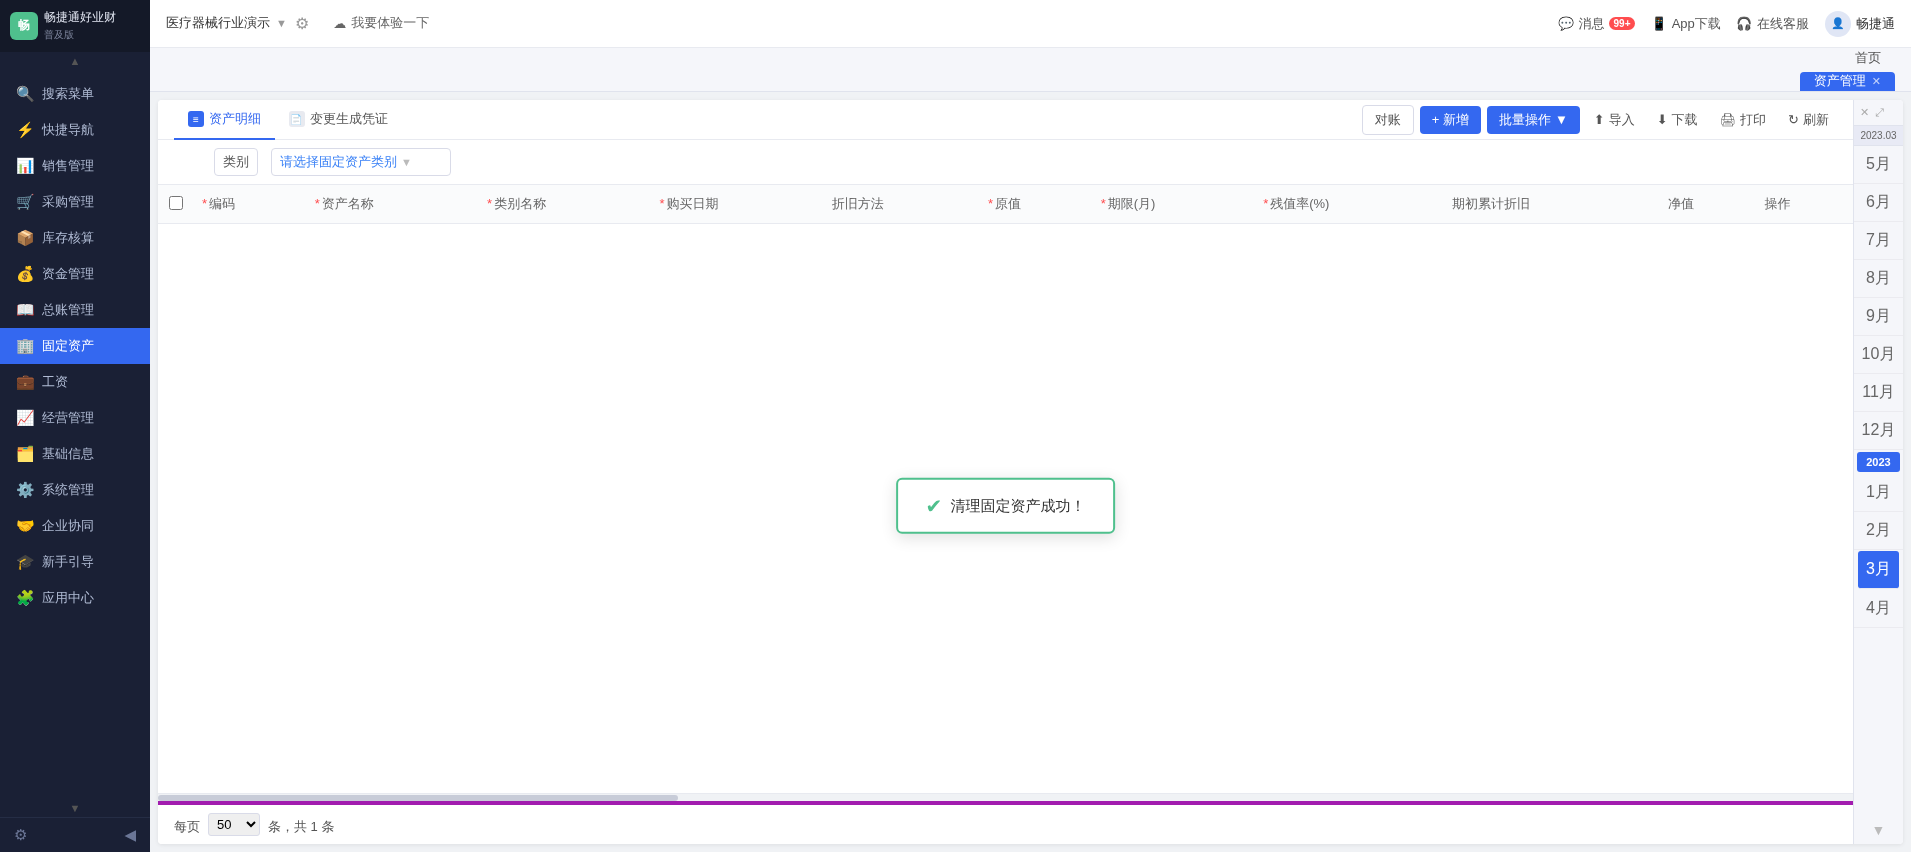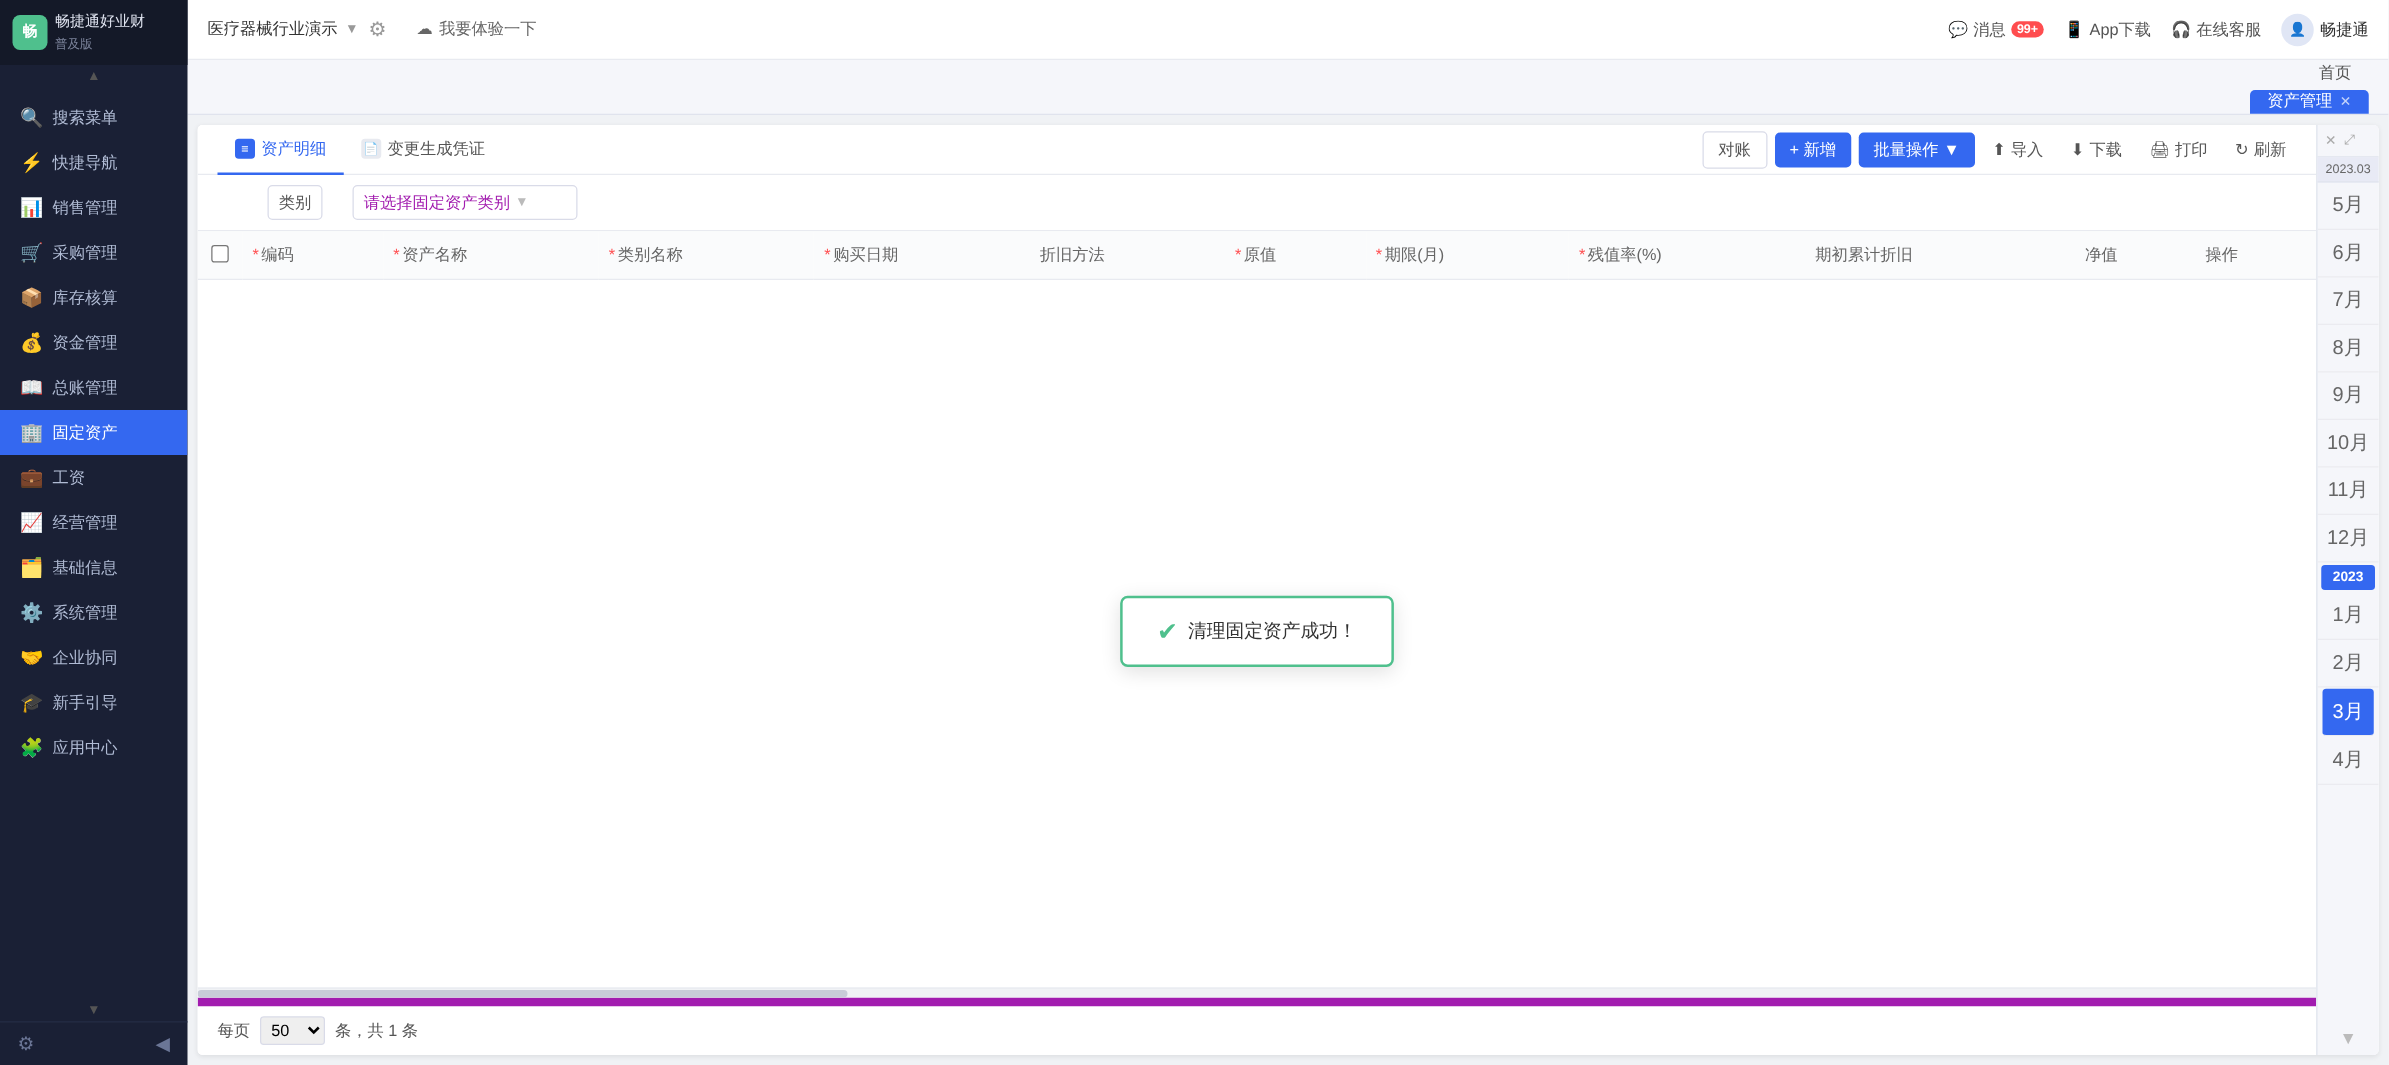"类别" .toolbar-left { gap: 24px -> 13px }
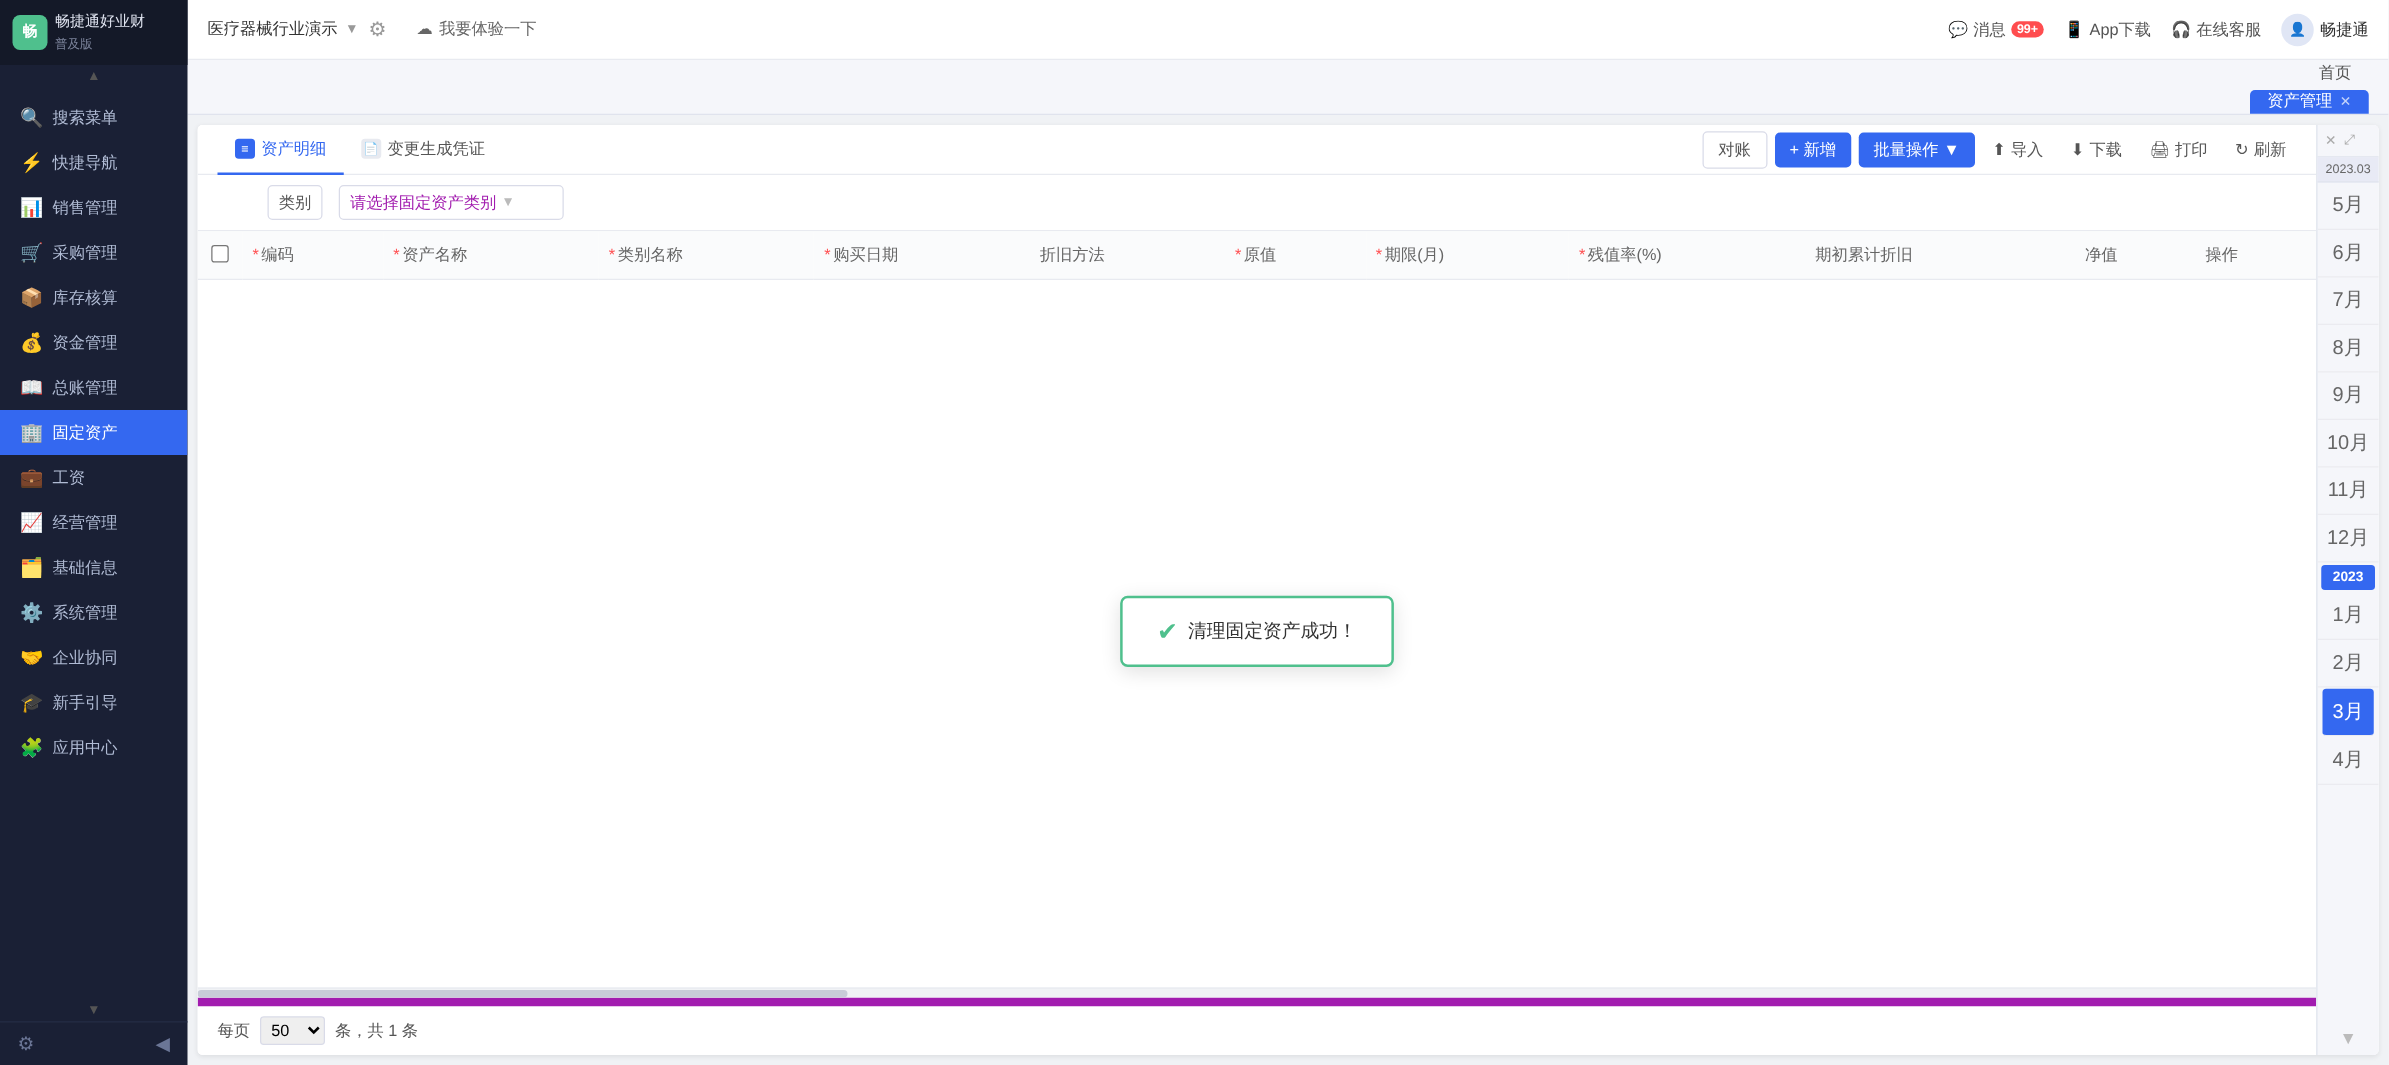"请选择固定资产类别" .filter-select-placeholder { color: #a21caf -> #3b82f6 }
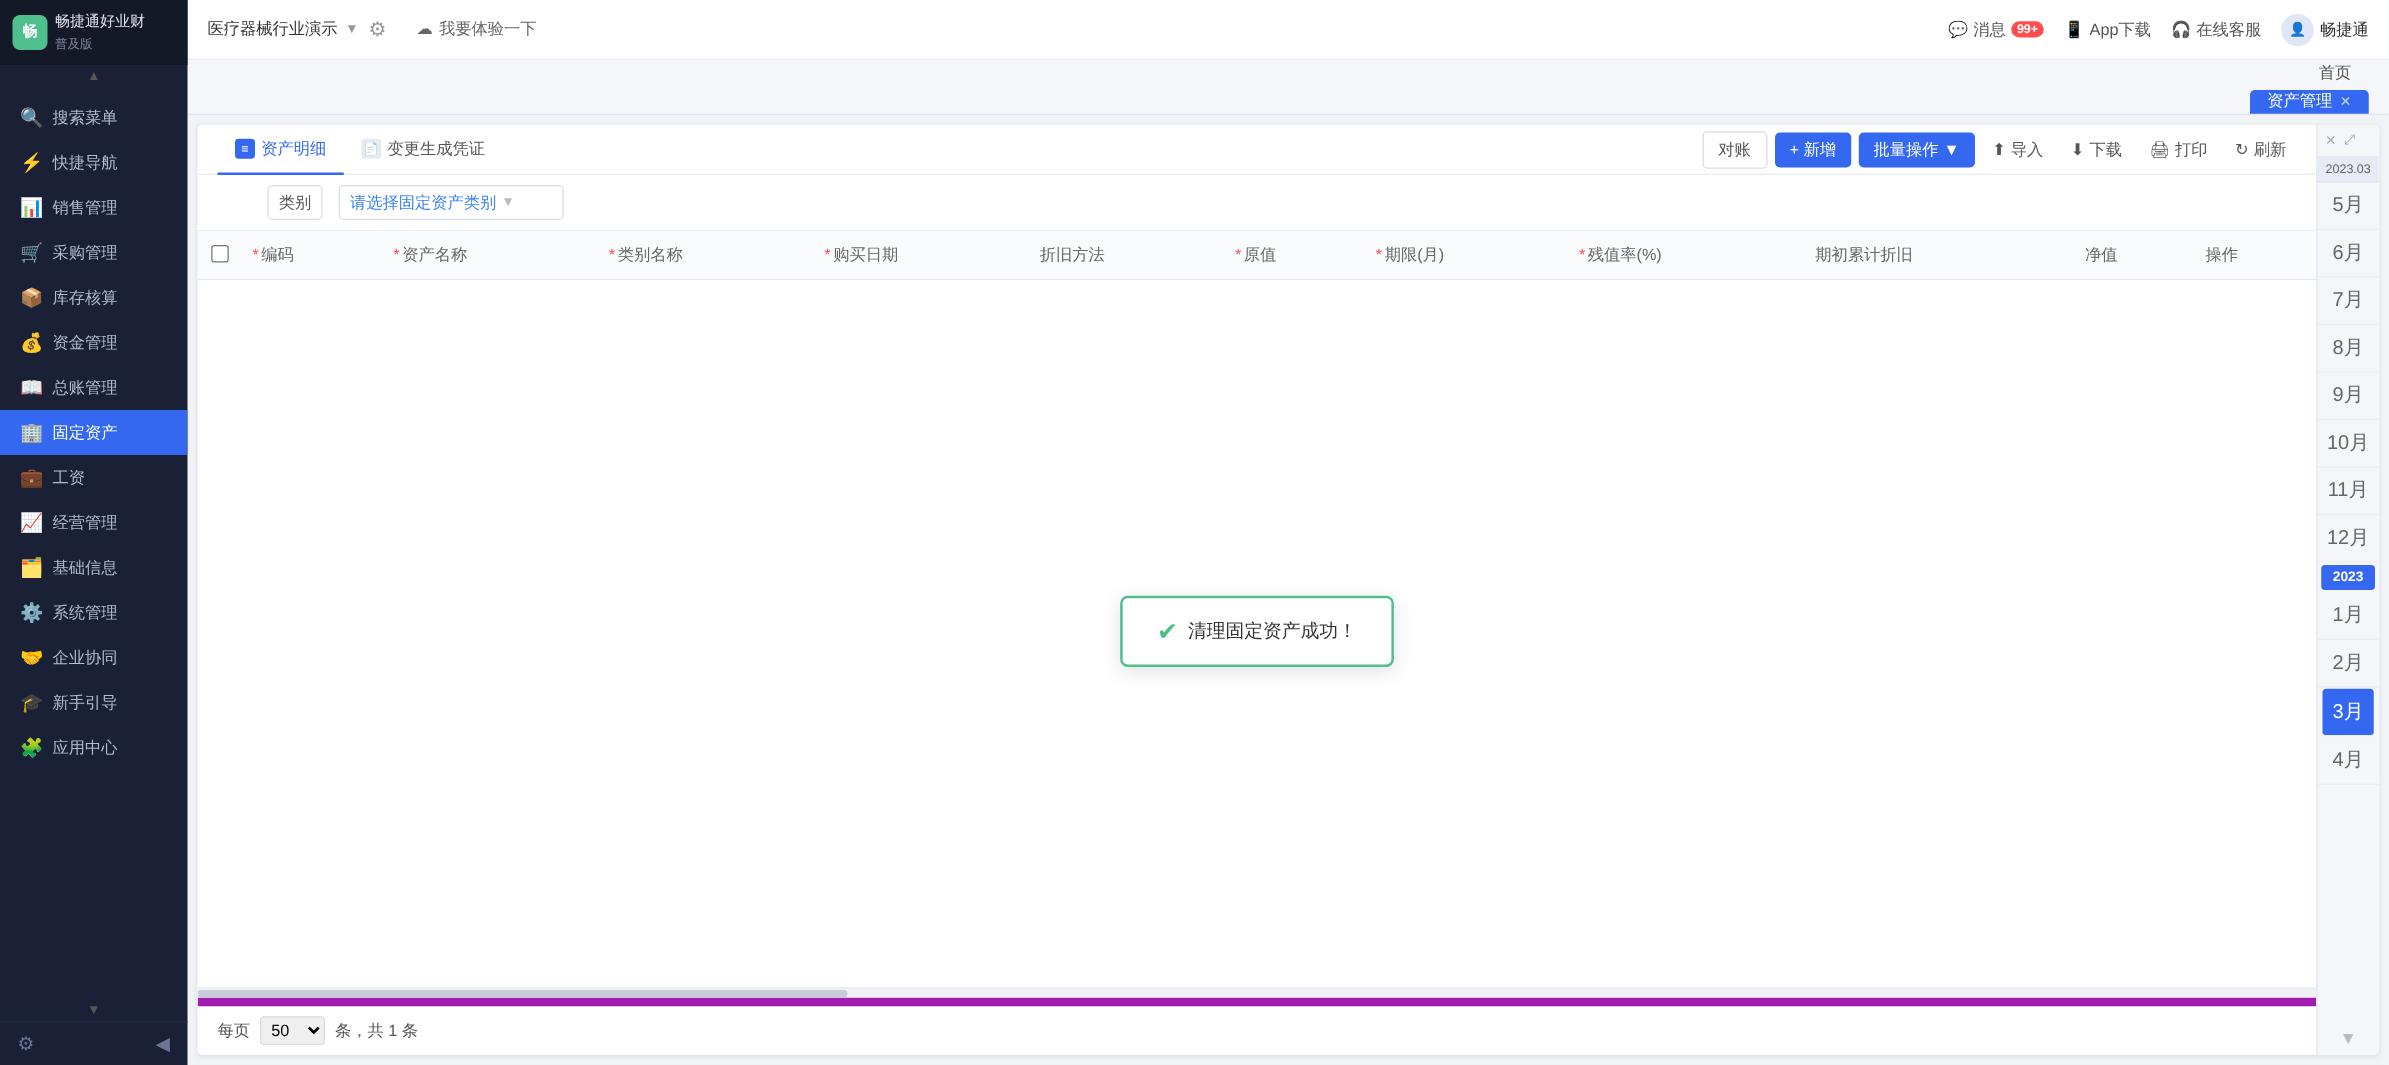"每页" .pagination { align-items: center -> flex-end; border-top: 7px solid #a21caf -> 4px solid #a21caf }
